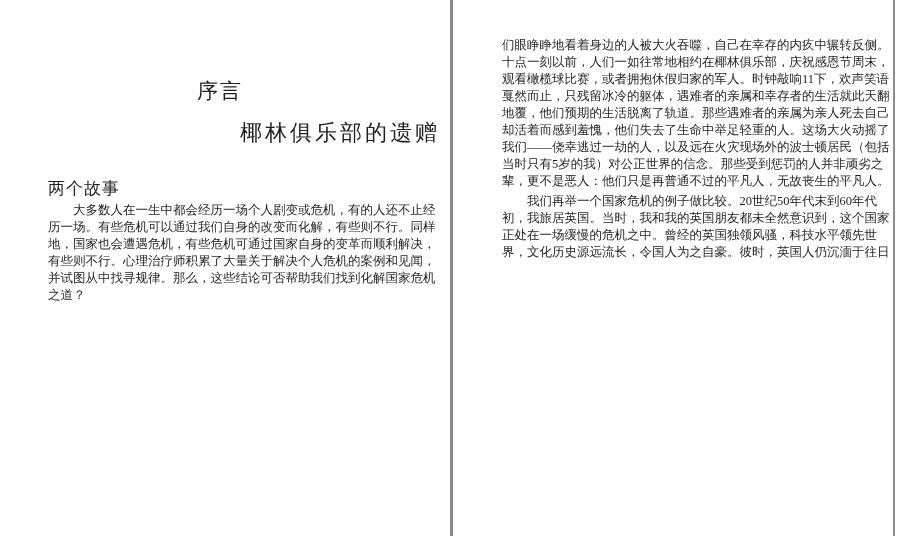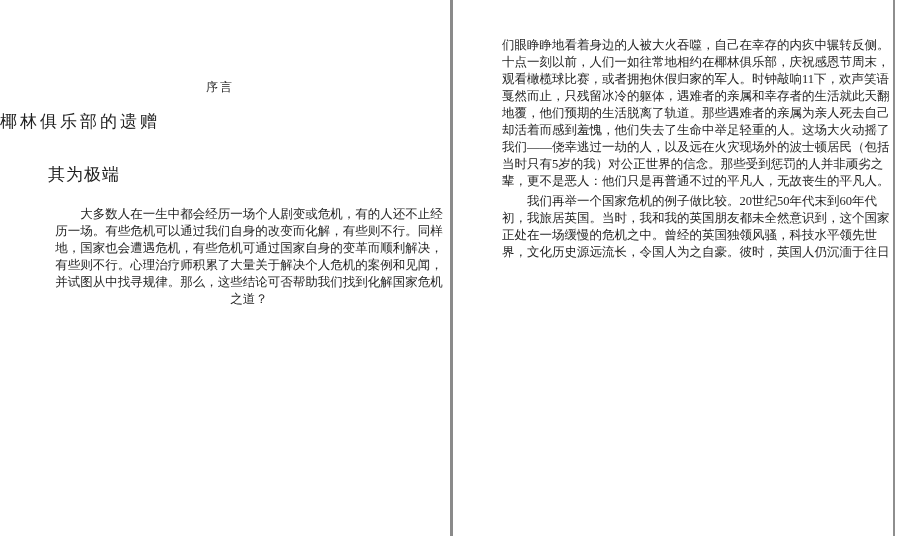"序言" .kicker { font-size: 12px -> 21px }
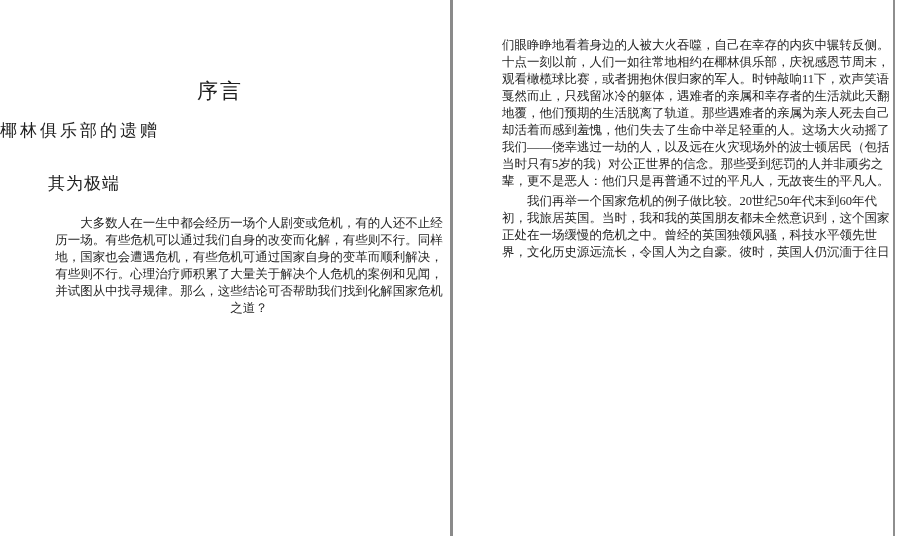"椰林俱乐部的遗赠" .chapter { font-size: 17px -> 22px; text-align: left -> right }
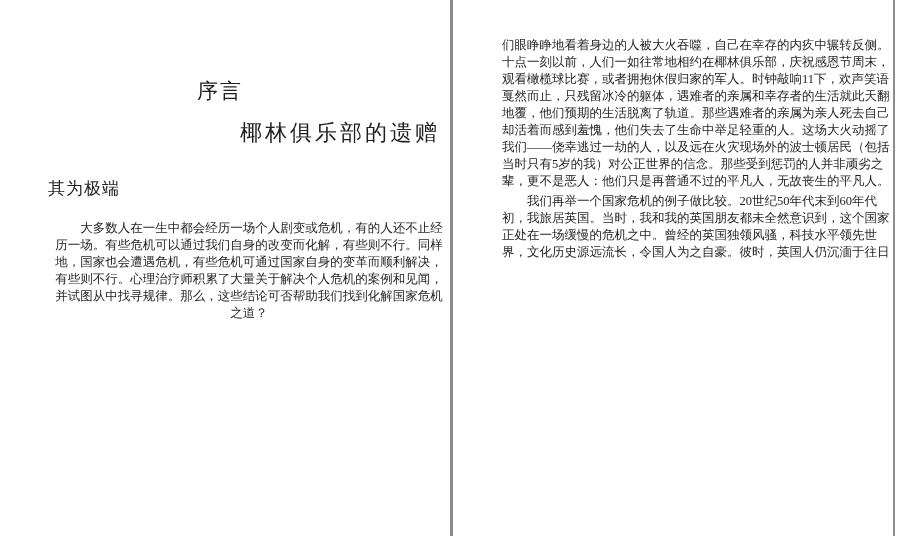"其为极端" h2.heading { text: 其为极端 -> 两个故事 }
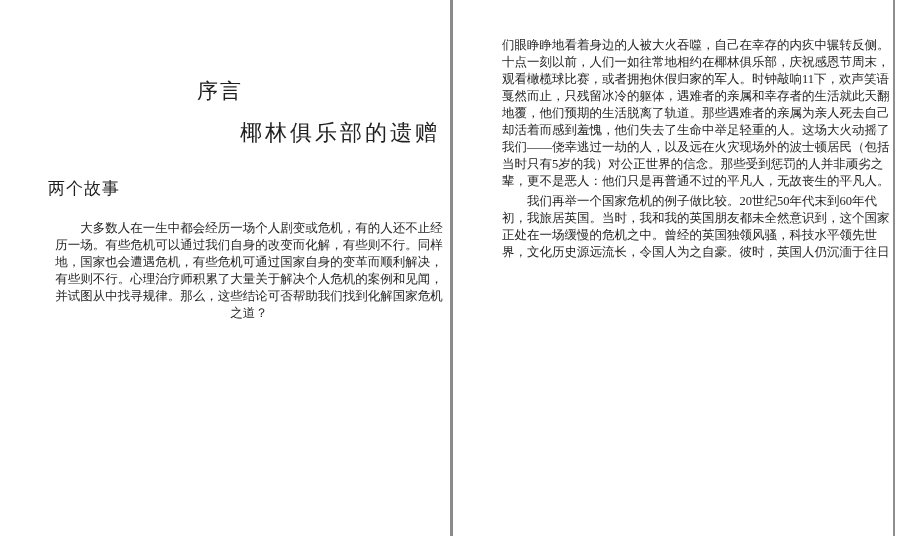"大多数人在一生中都会经历一场个人剧变或危机，有的人还不止经" .para.first-body { margin-top: 23px -> 5px; text-align: center -> none }
